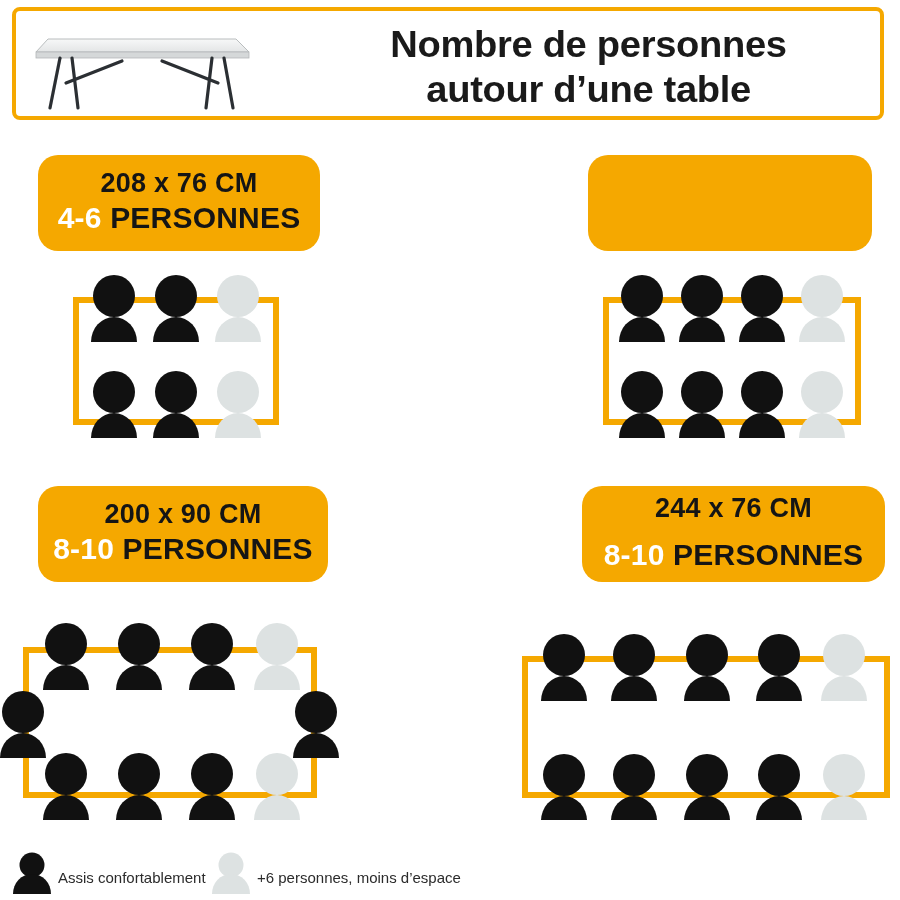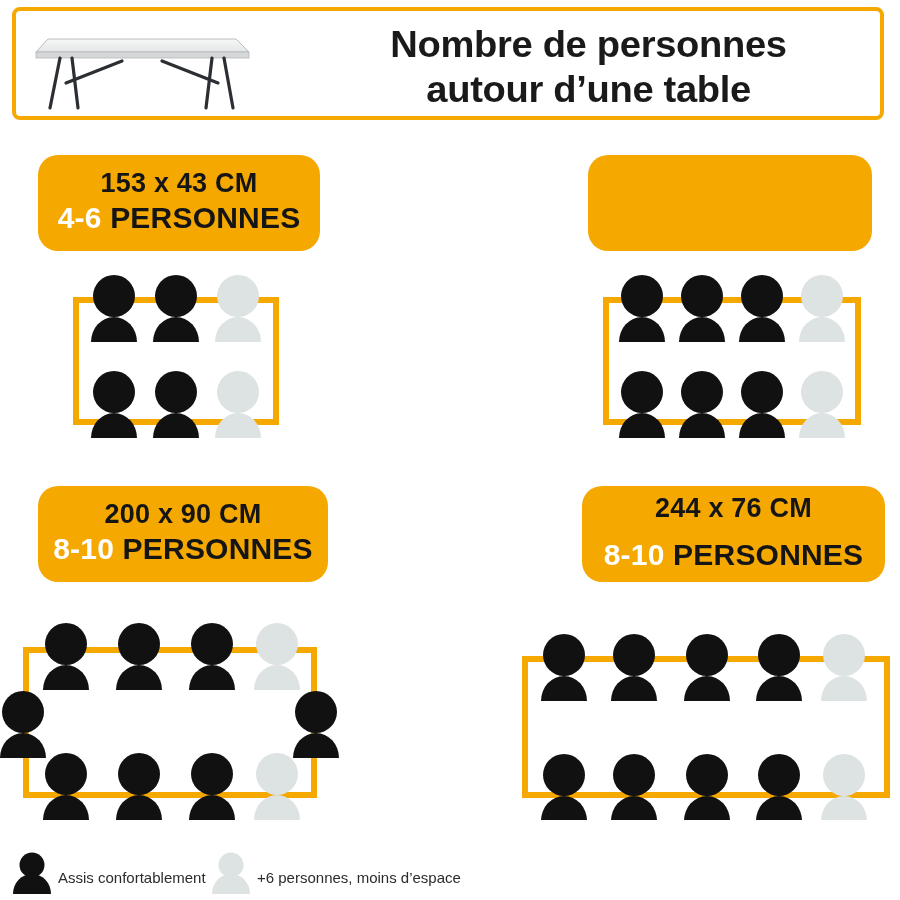"153 x 43 CM" div.badge-dim { text: 153 x 43 -> 208 x 76 }
